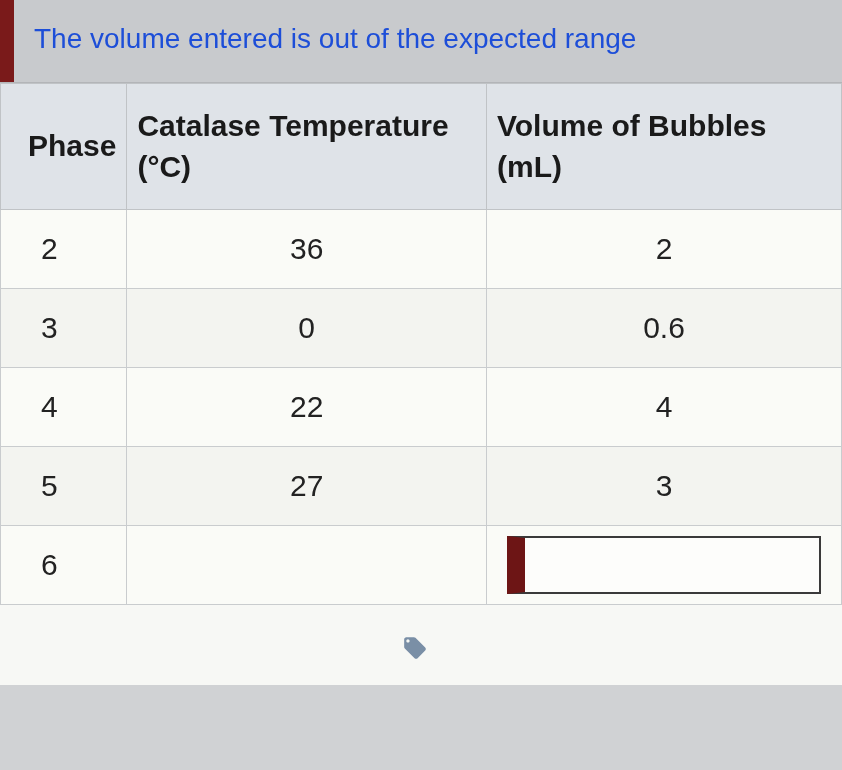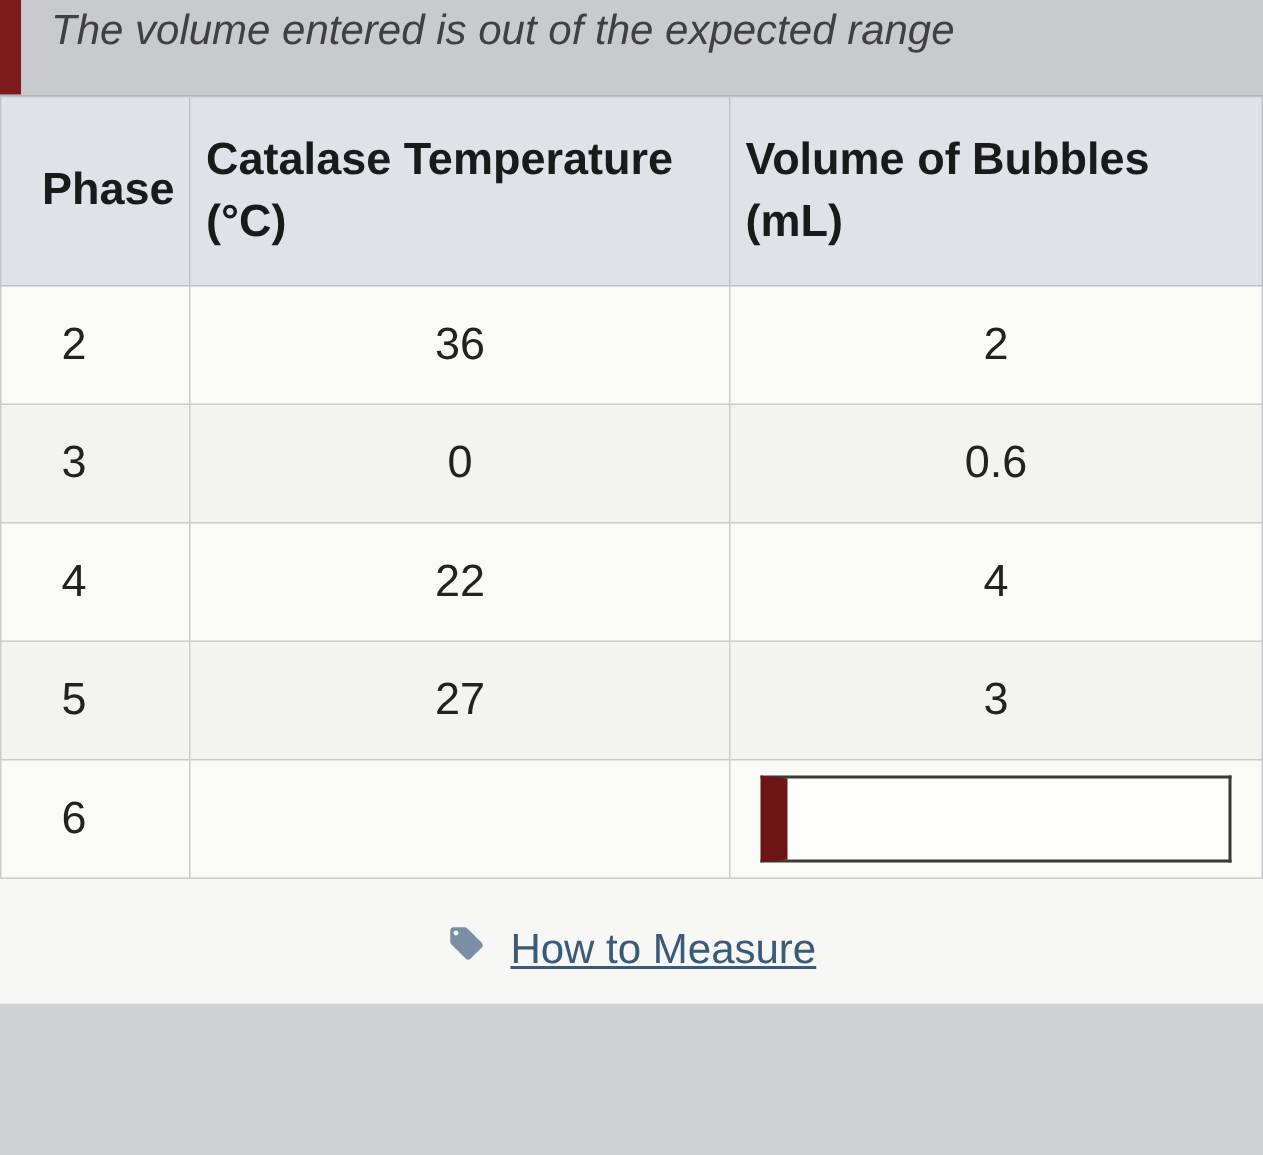"The volume entered is out" .error-text { color: #404040 -> #1d4ed8; font-style: italic -> none; padding: 0 16px 24px 20px -> 19px 16px 24px 20px }
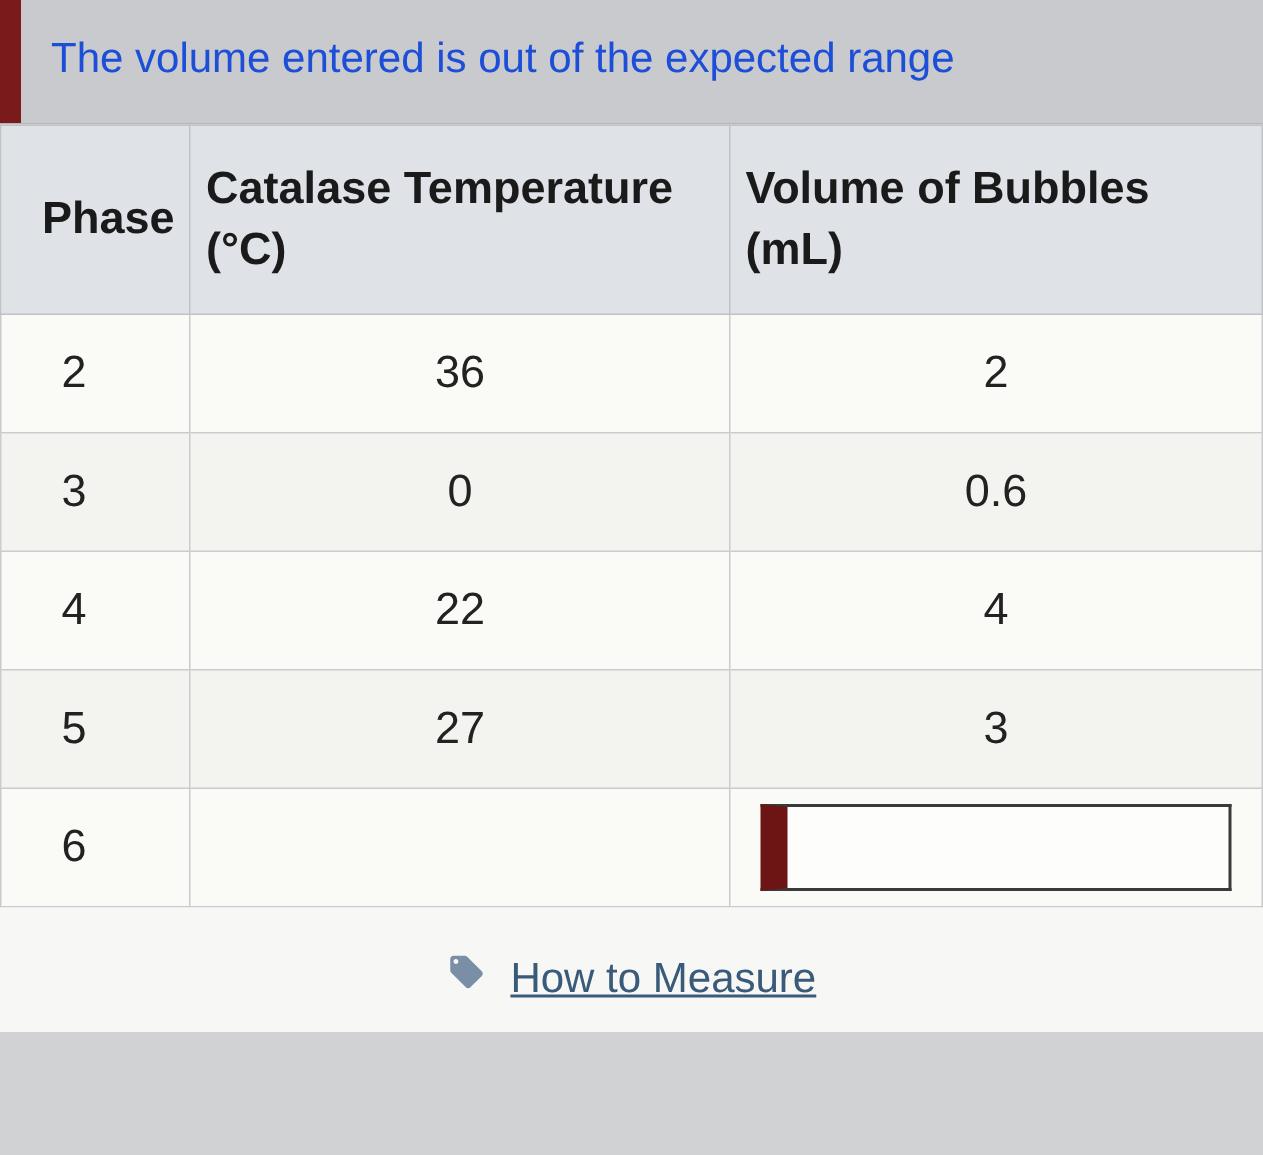"How to Measure" a.help-link { html: <a>How to Measure</a> -> none }
